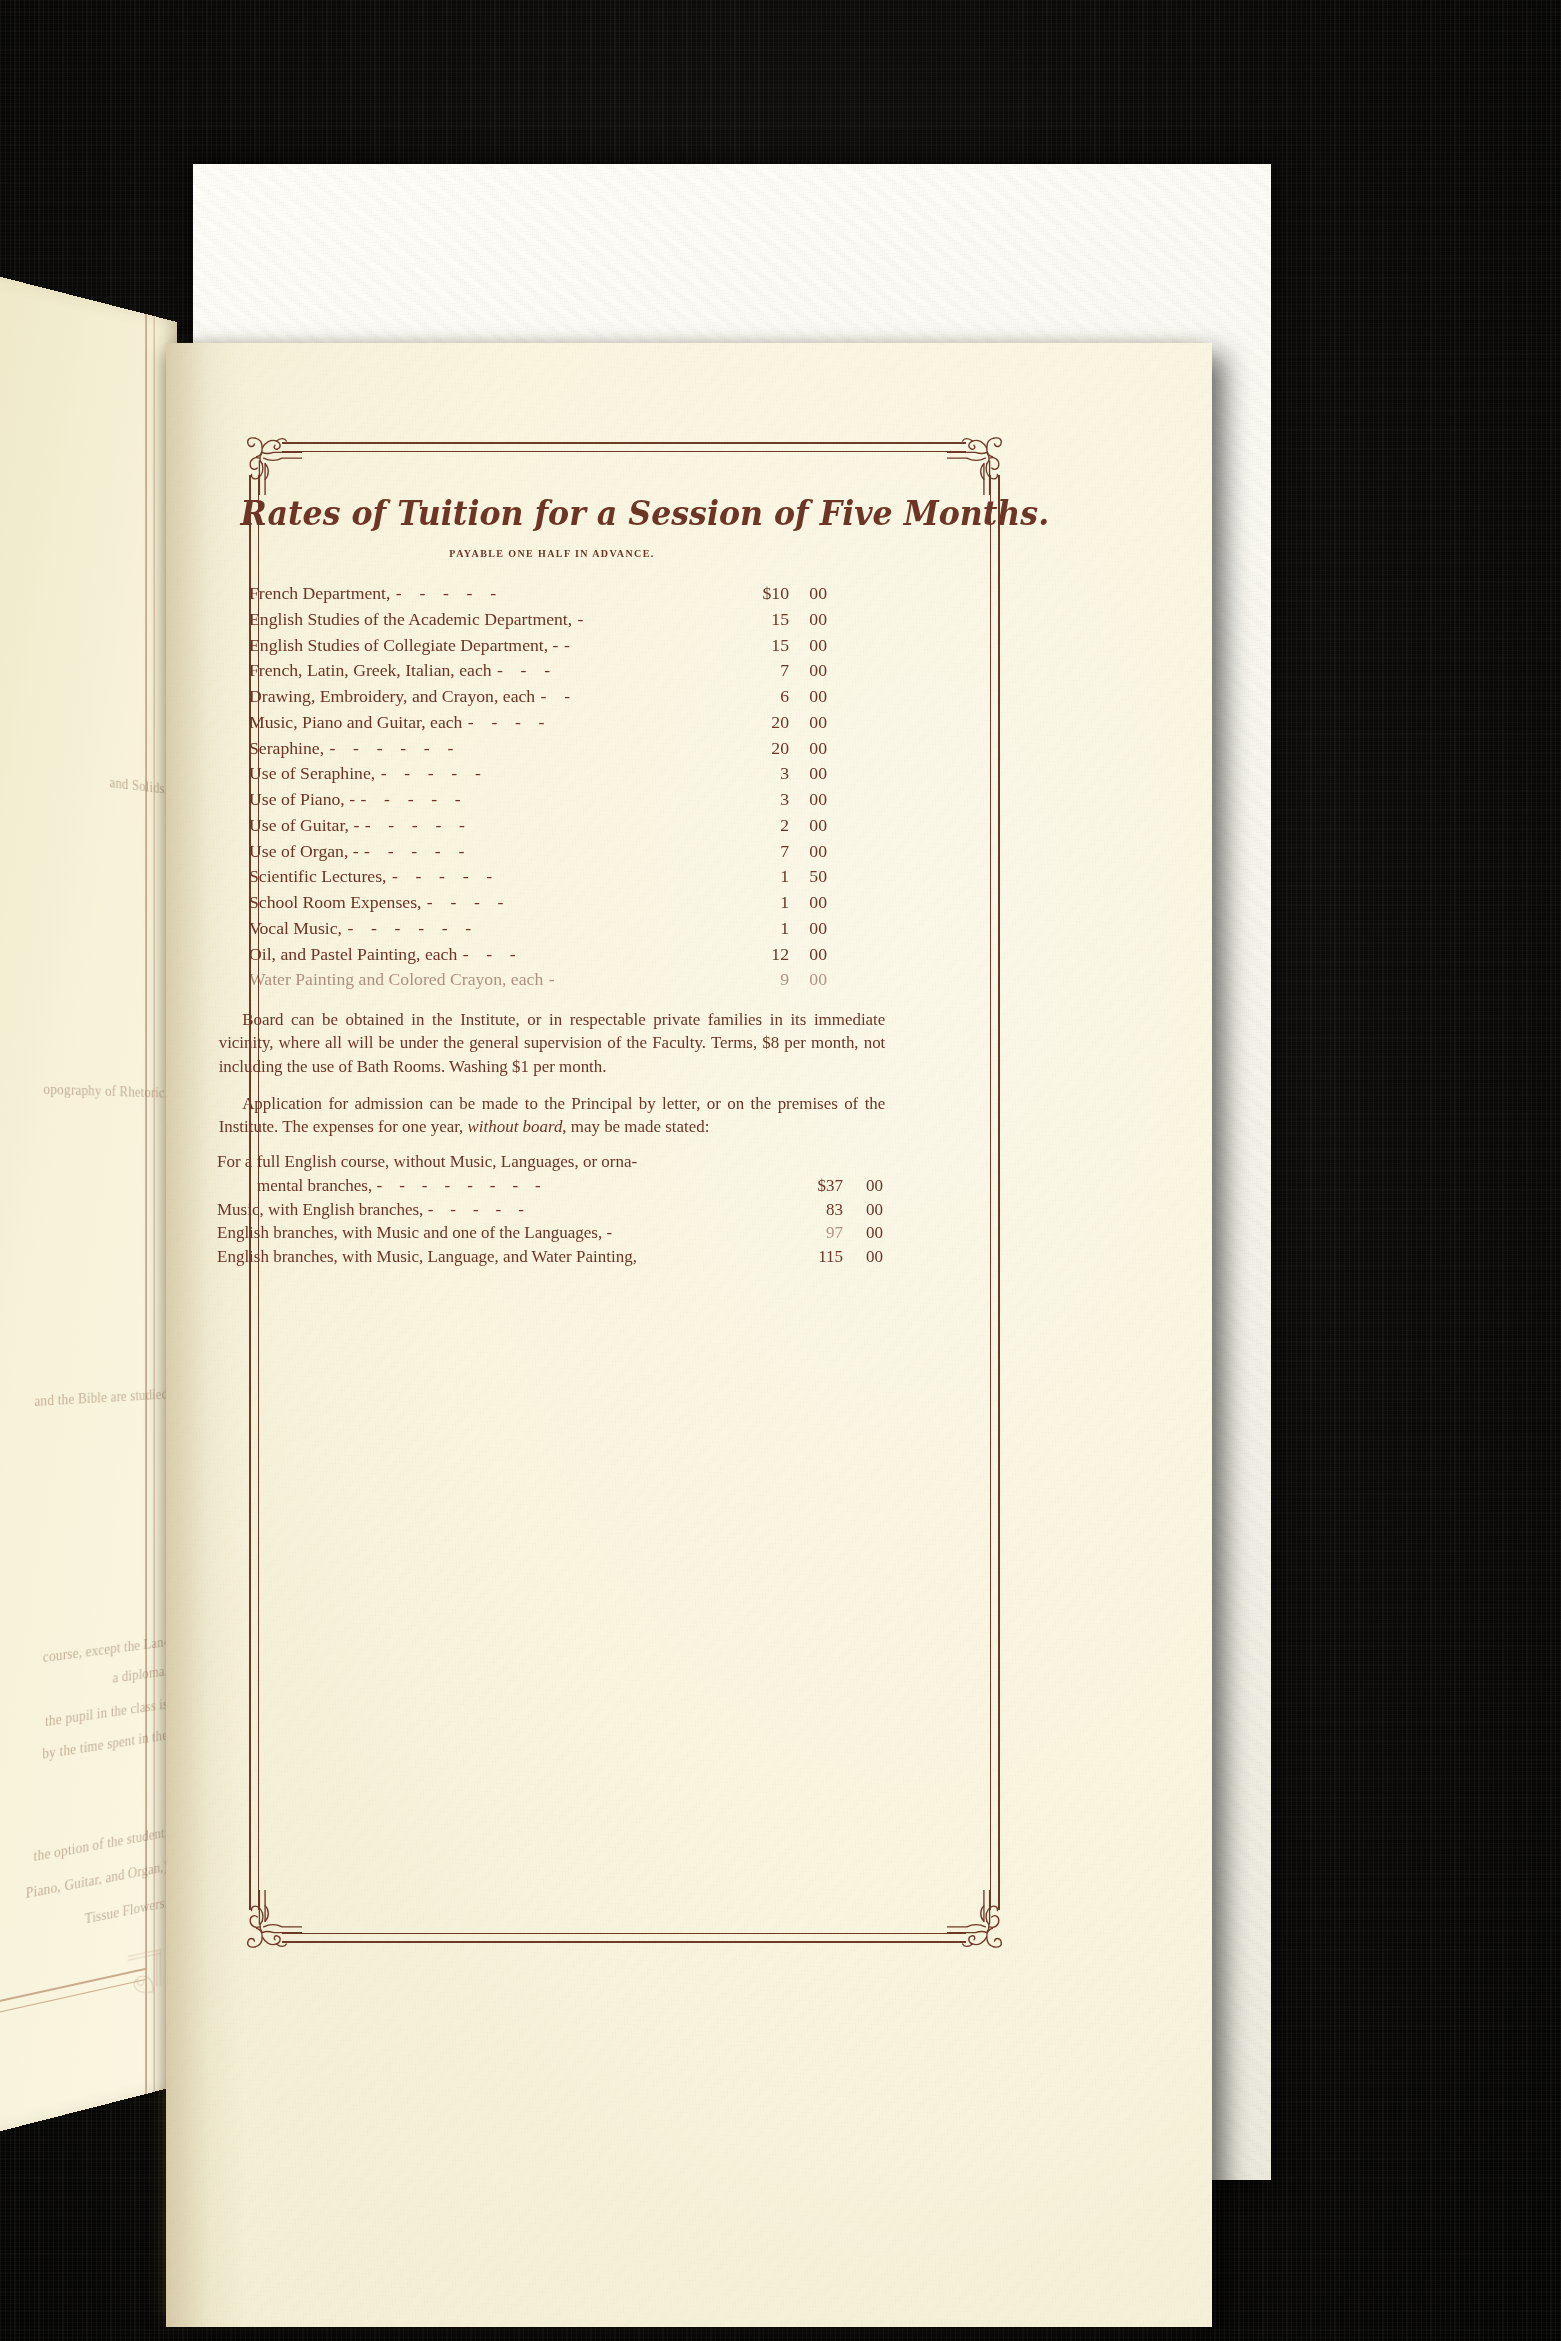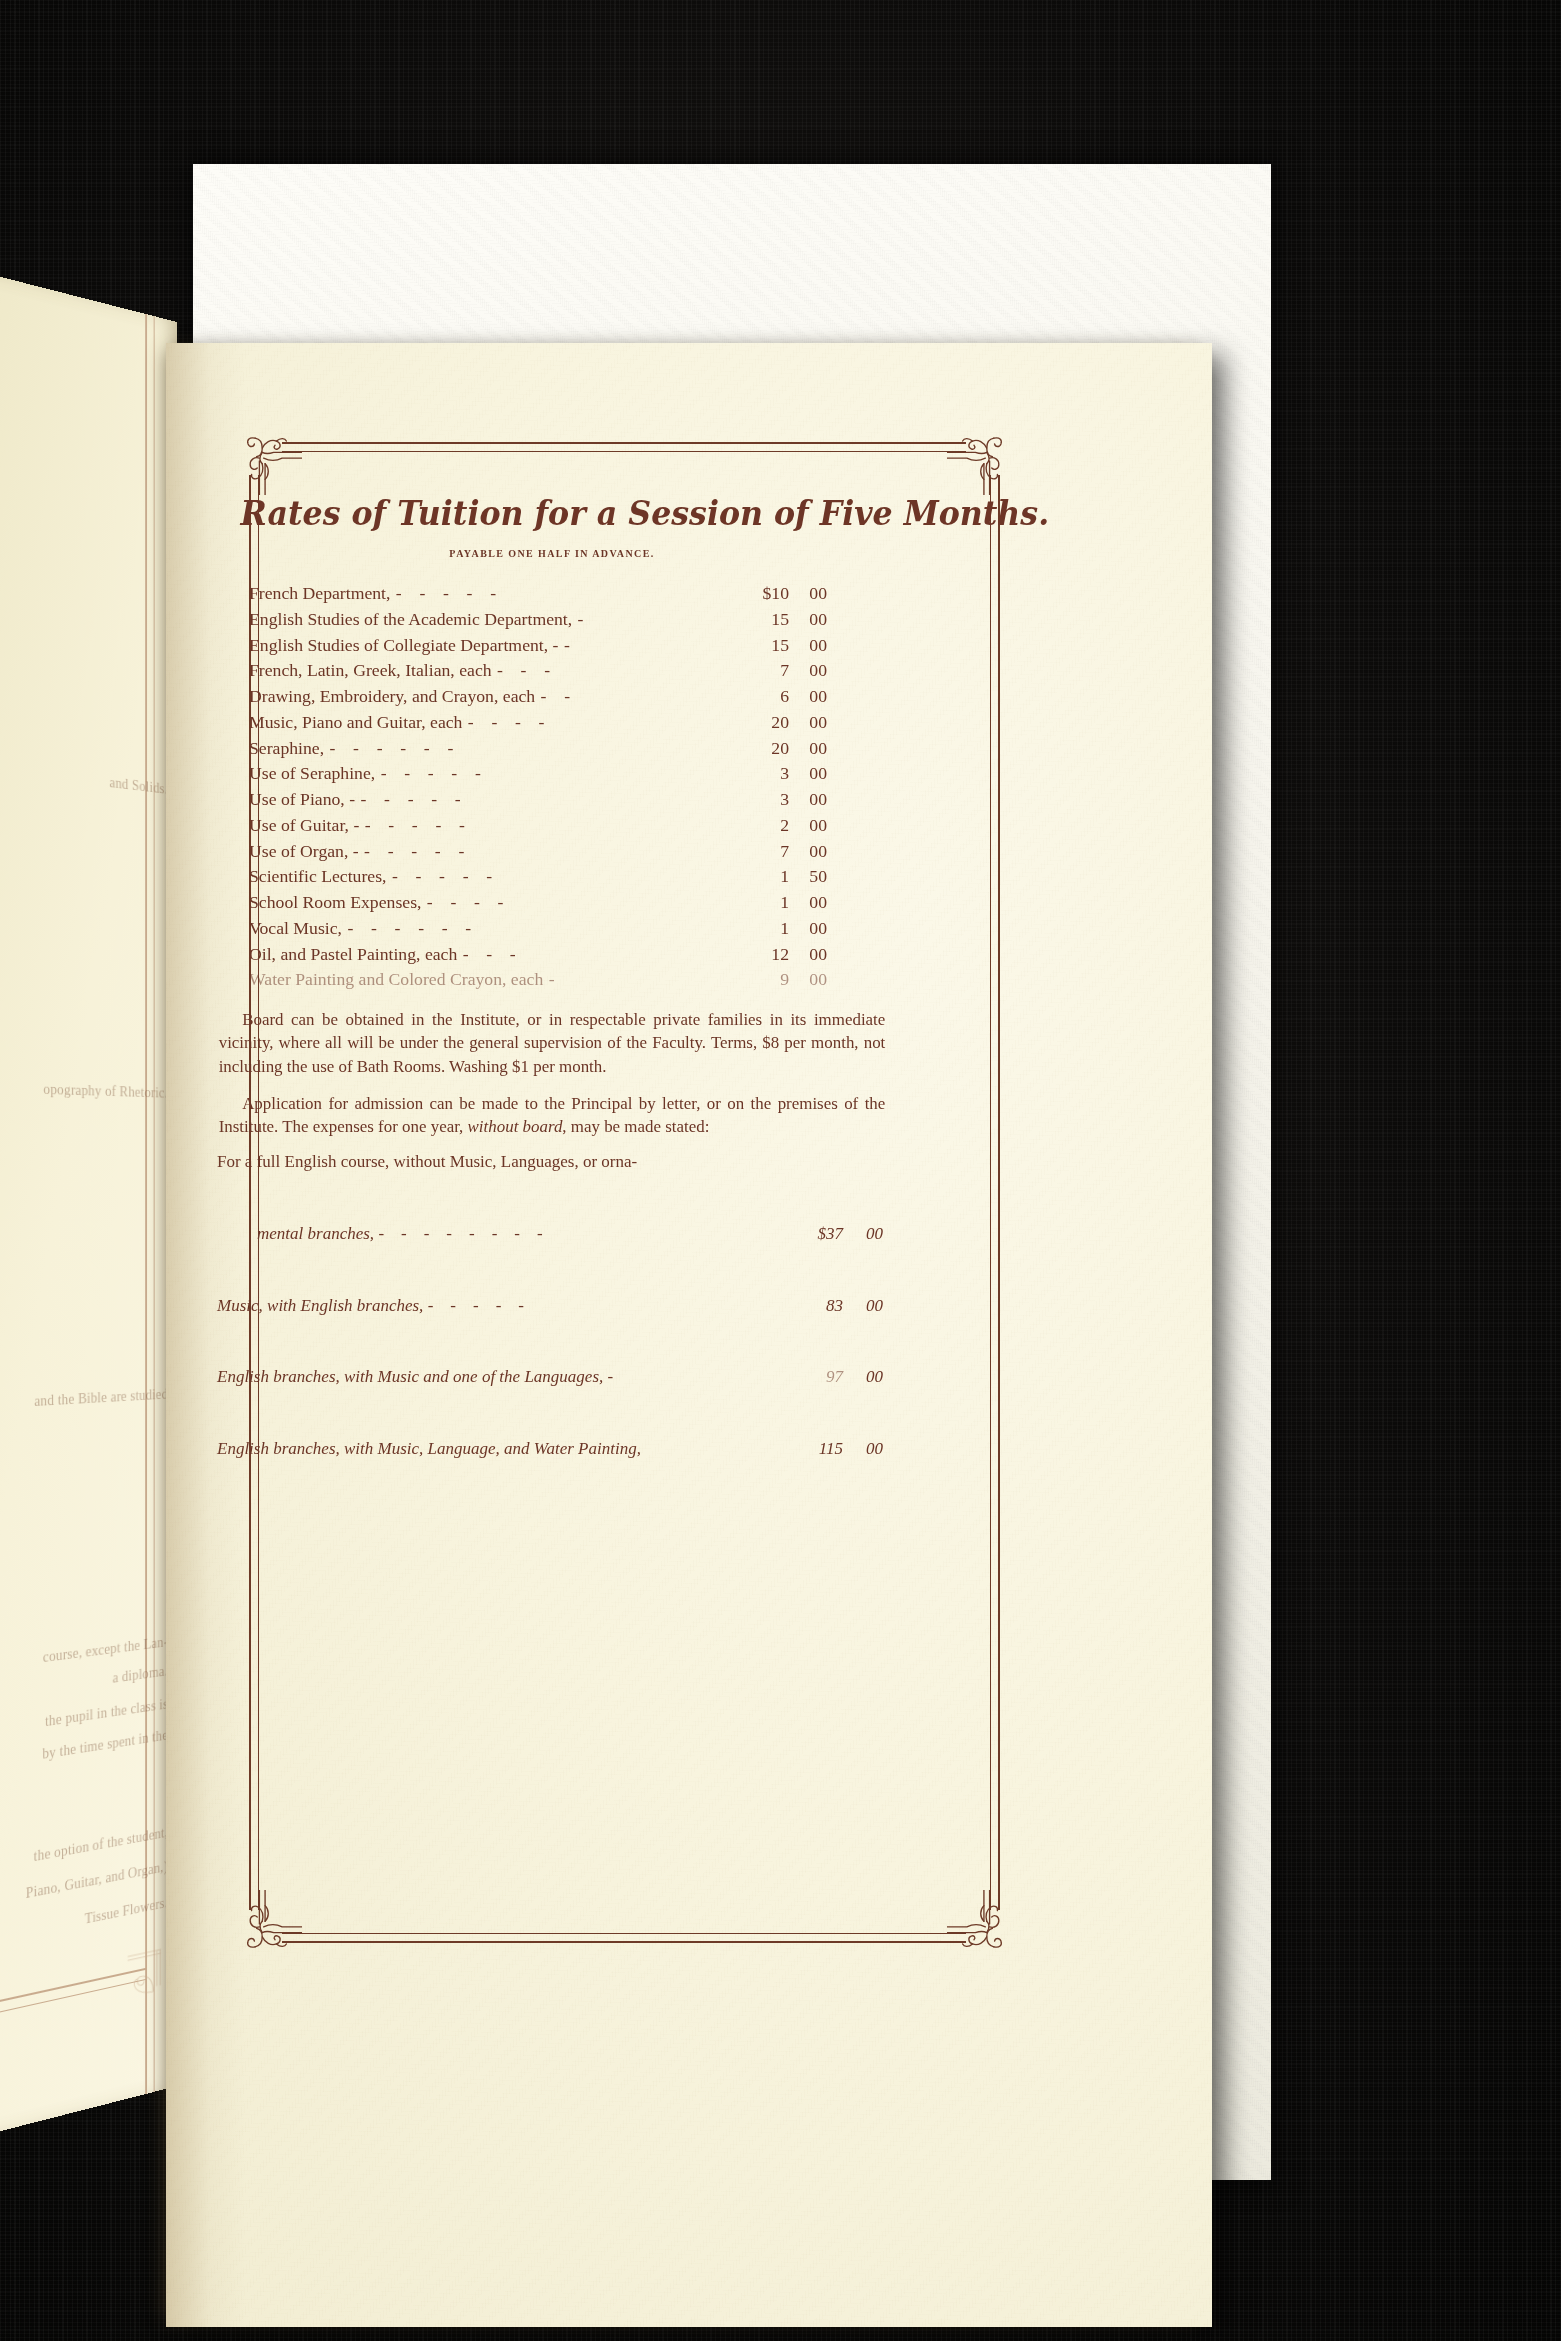"mental branches," .sum-row { align-items: flex-end -> flex-start; font-style: italic -> none }
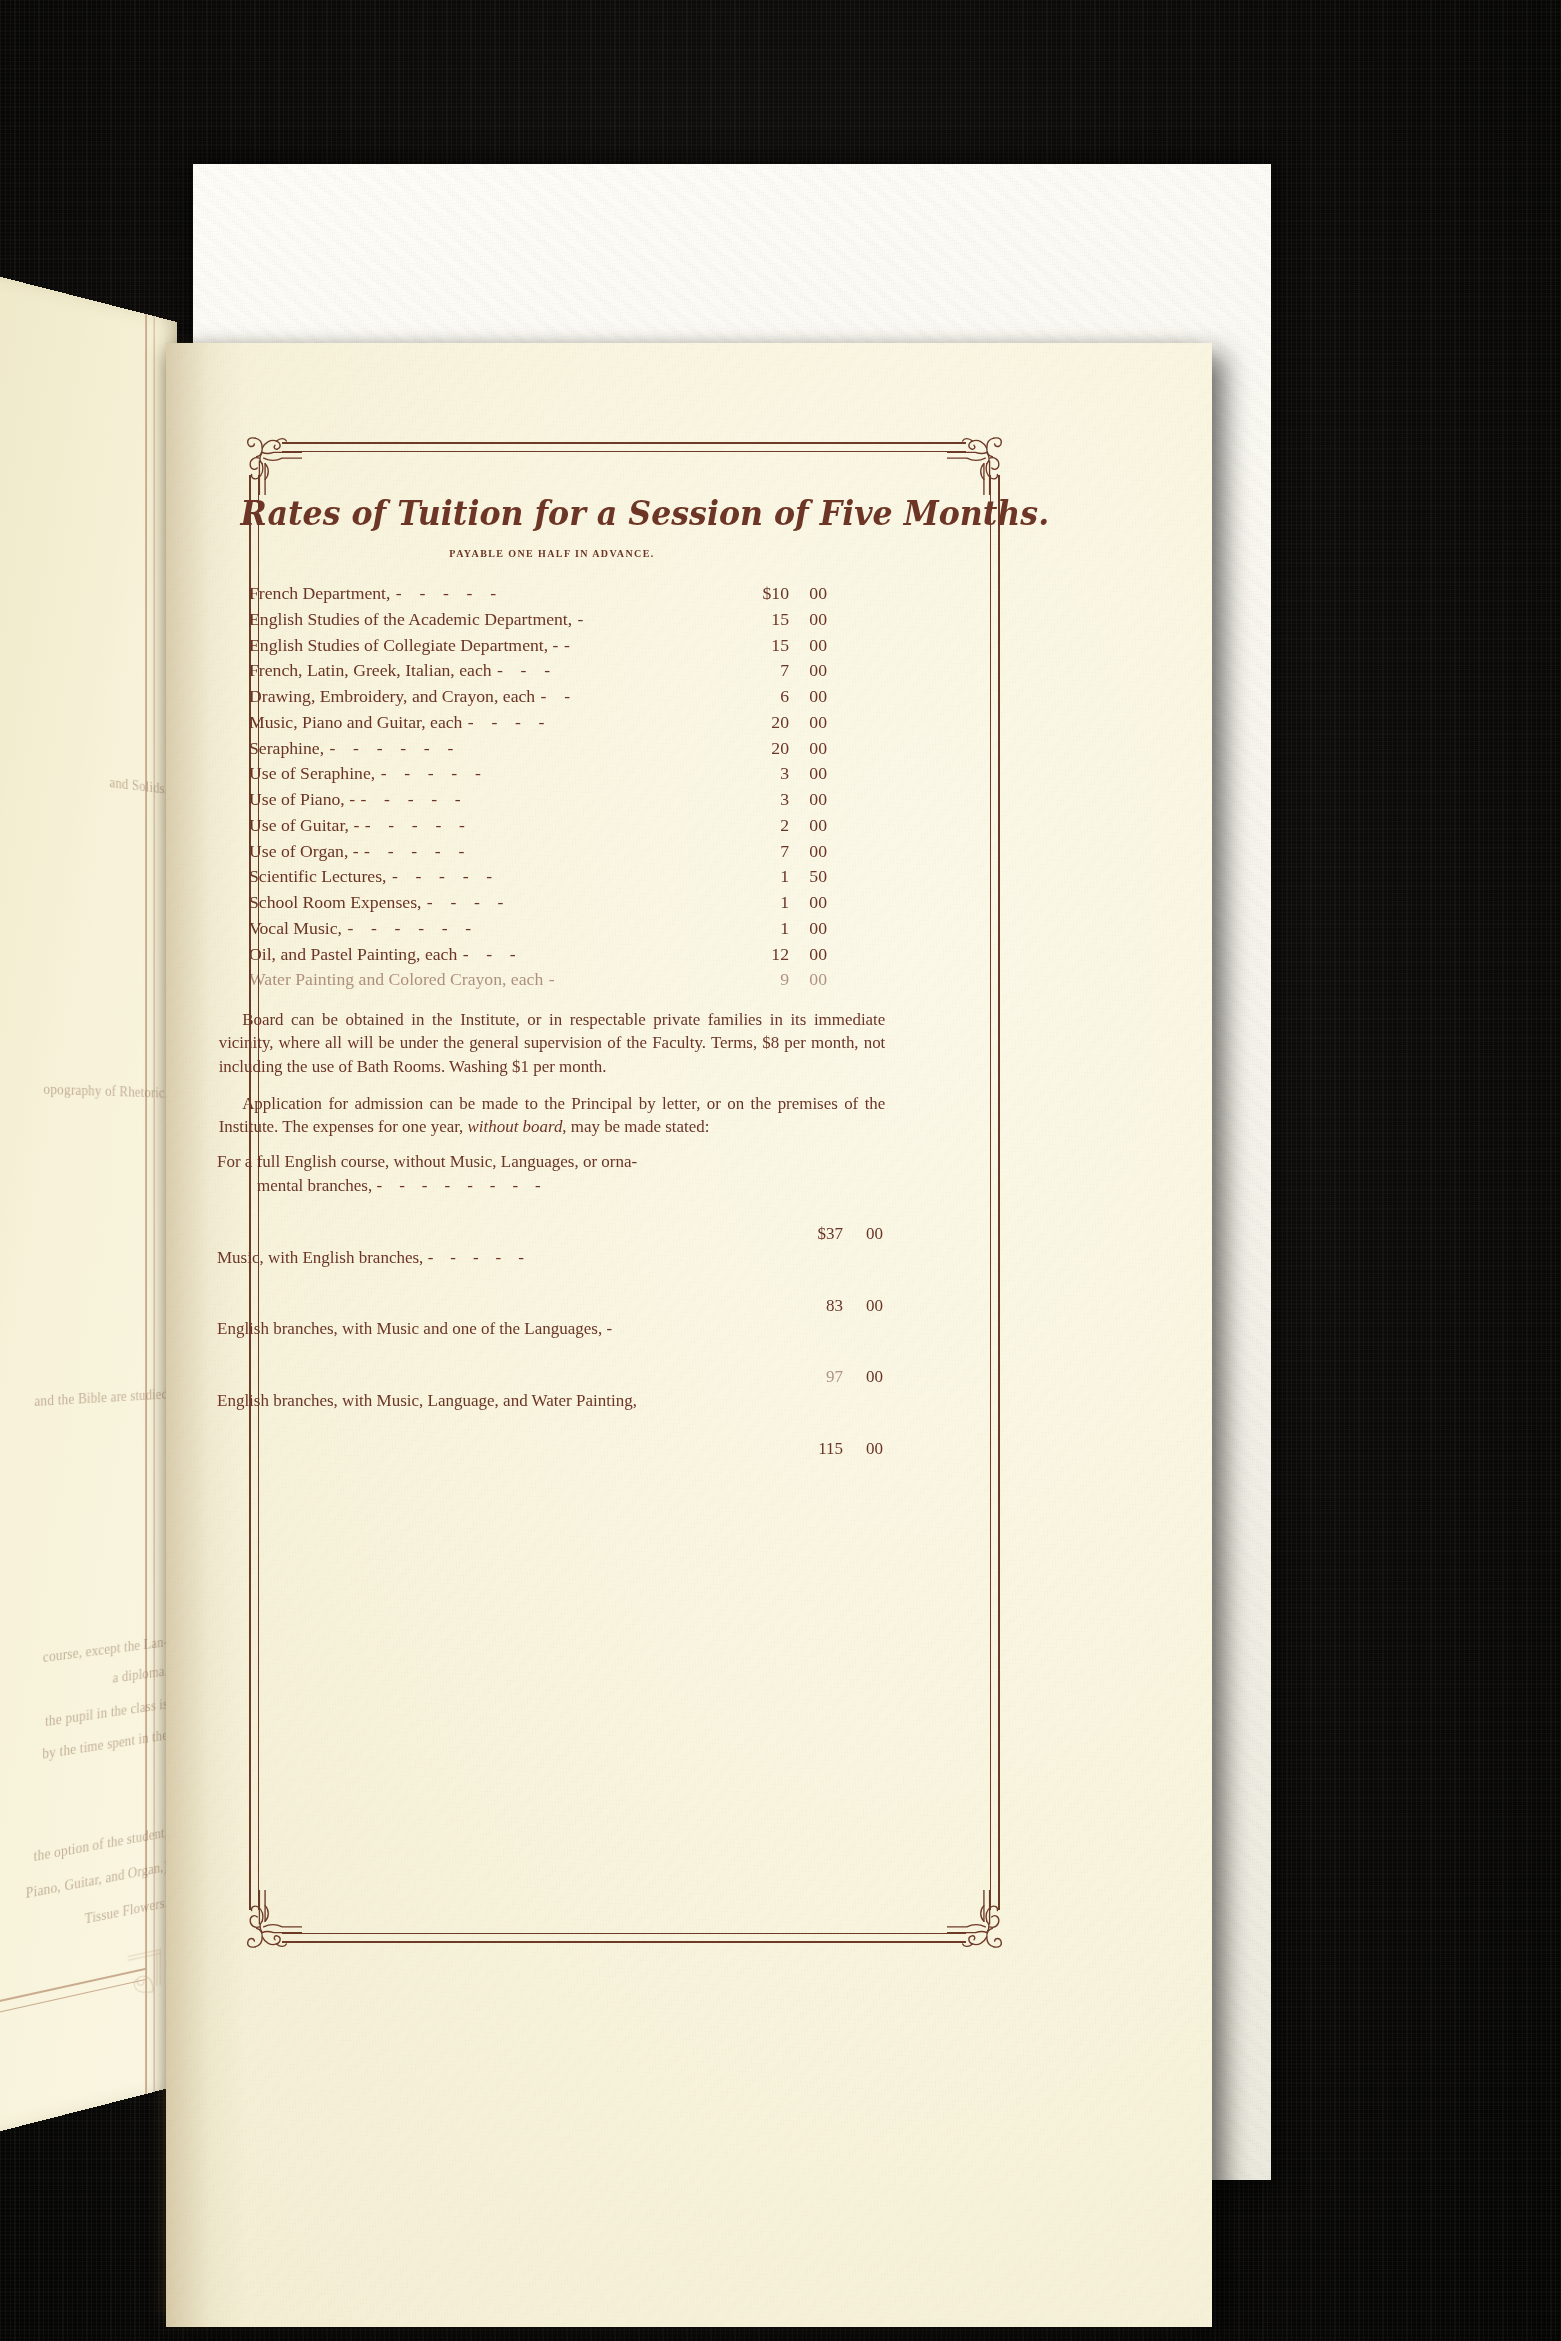"$37" .sum-amt .num { margin-top: 48px -> none }
